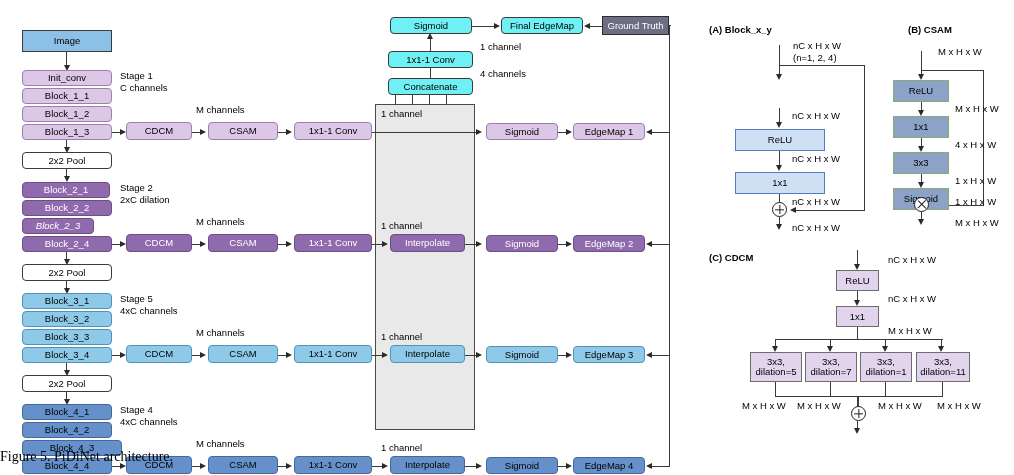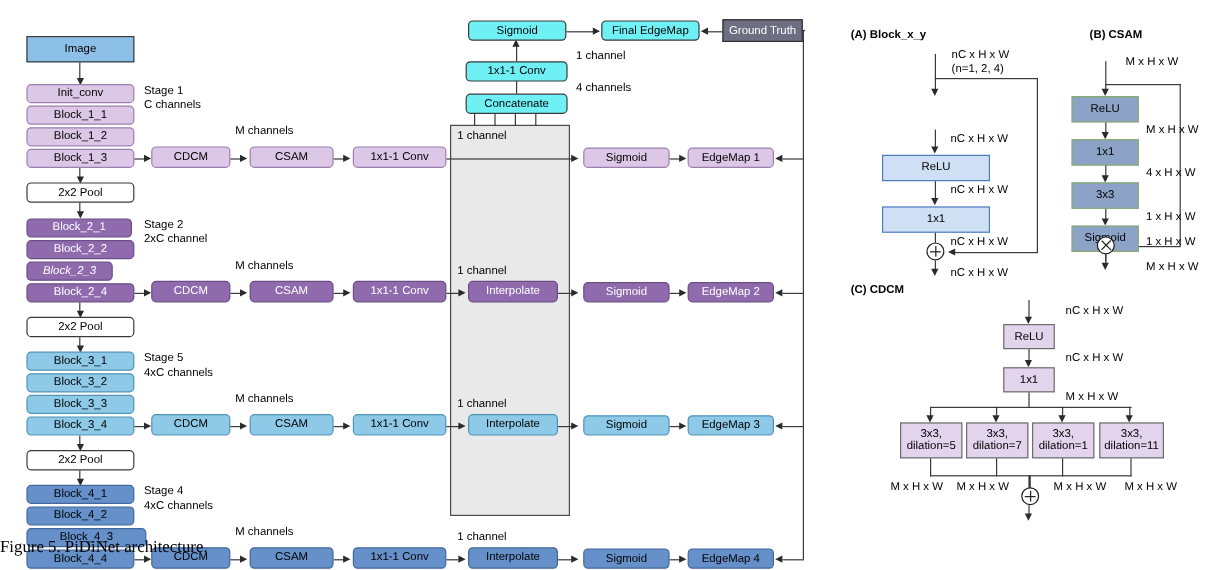"2xC channel" div.lbl { text: channel -> dilation }
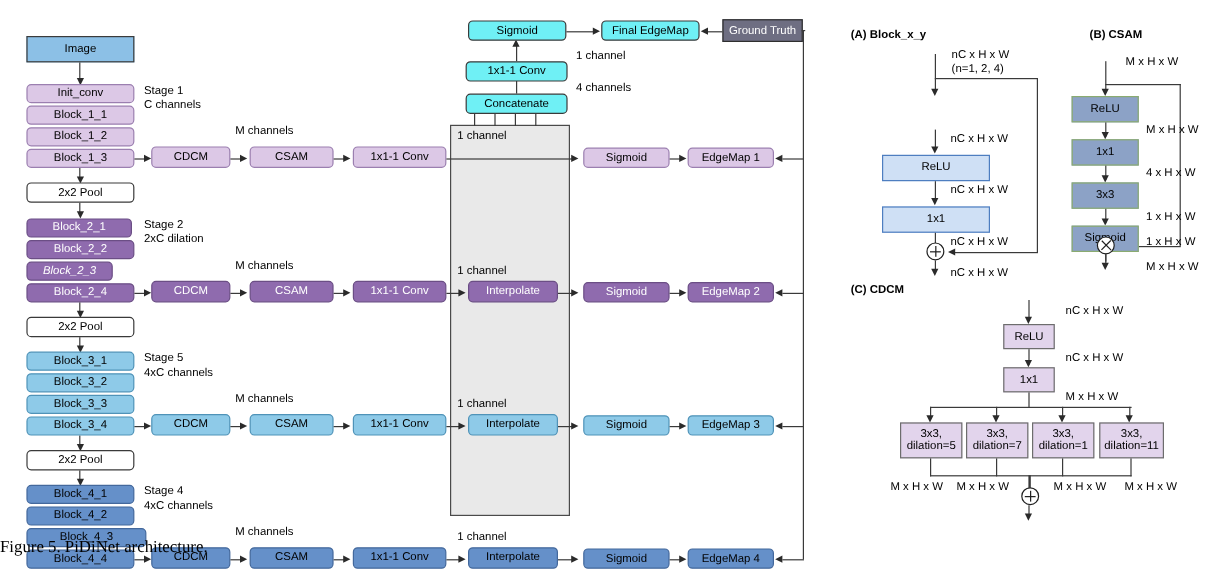"(C) CDCM" div.lbl { top: 236px -> 252px }
